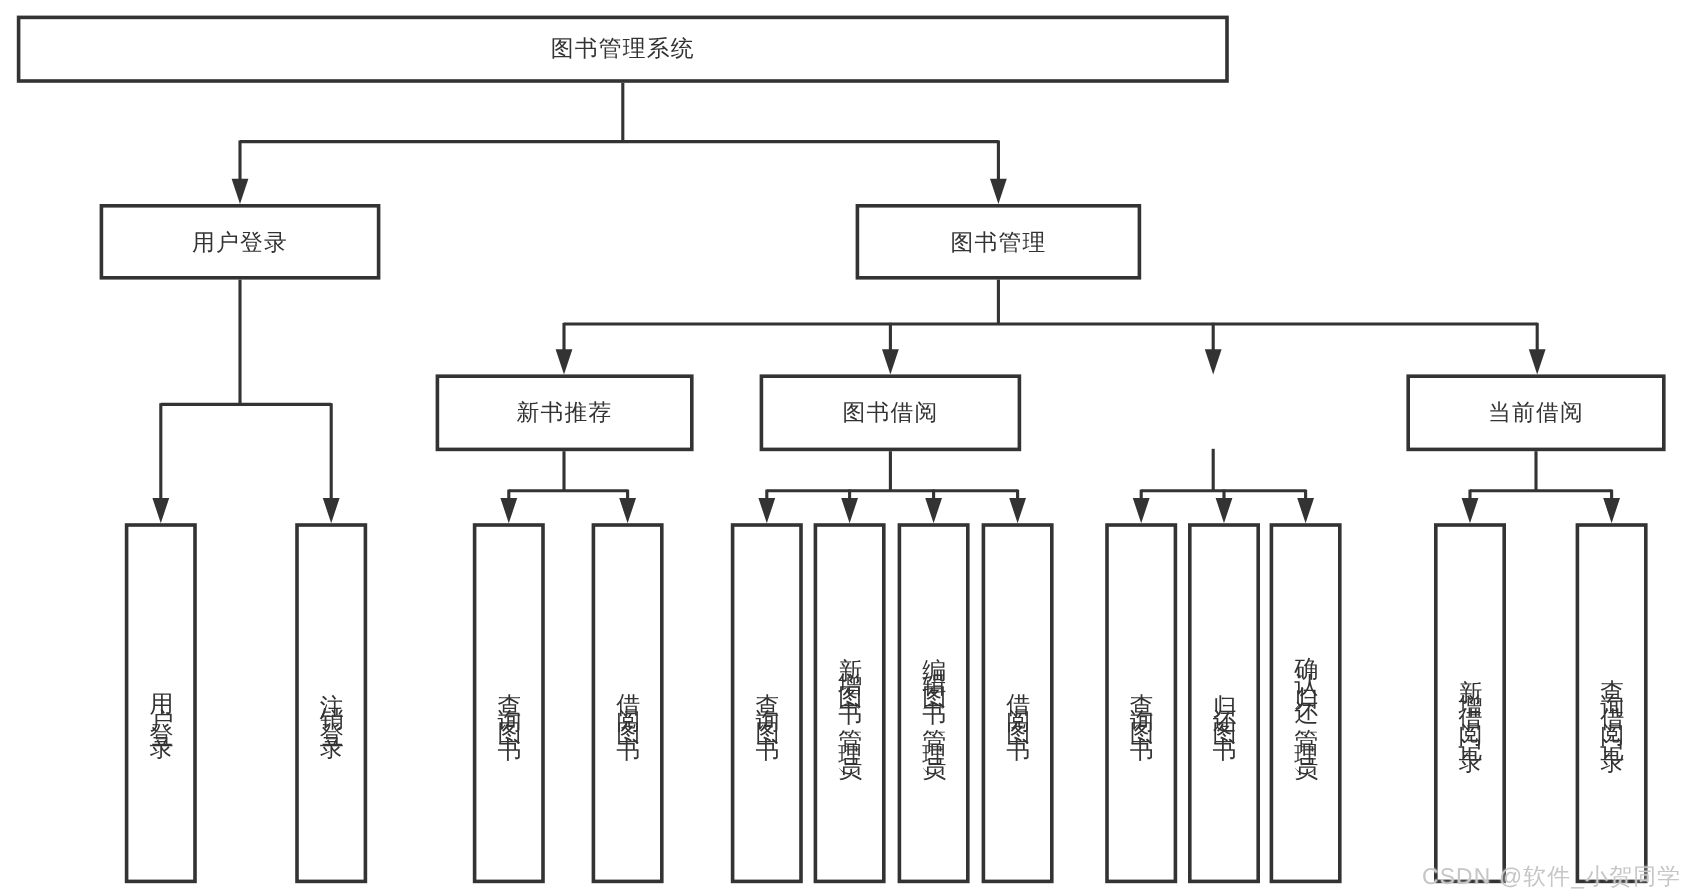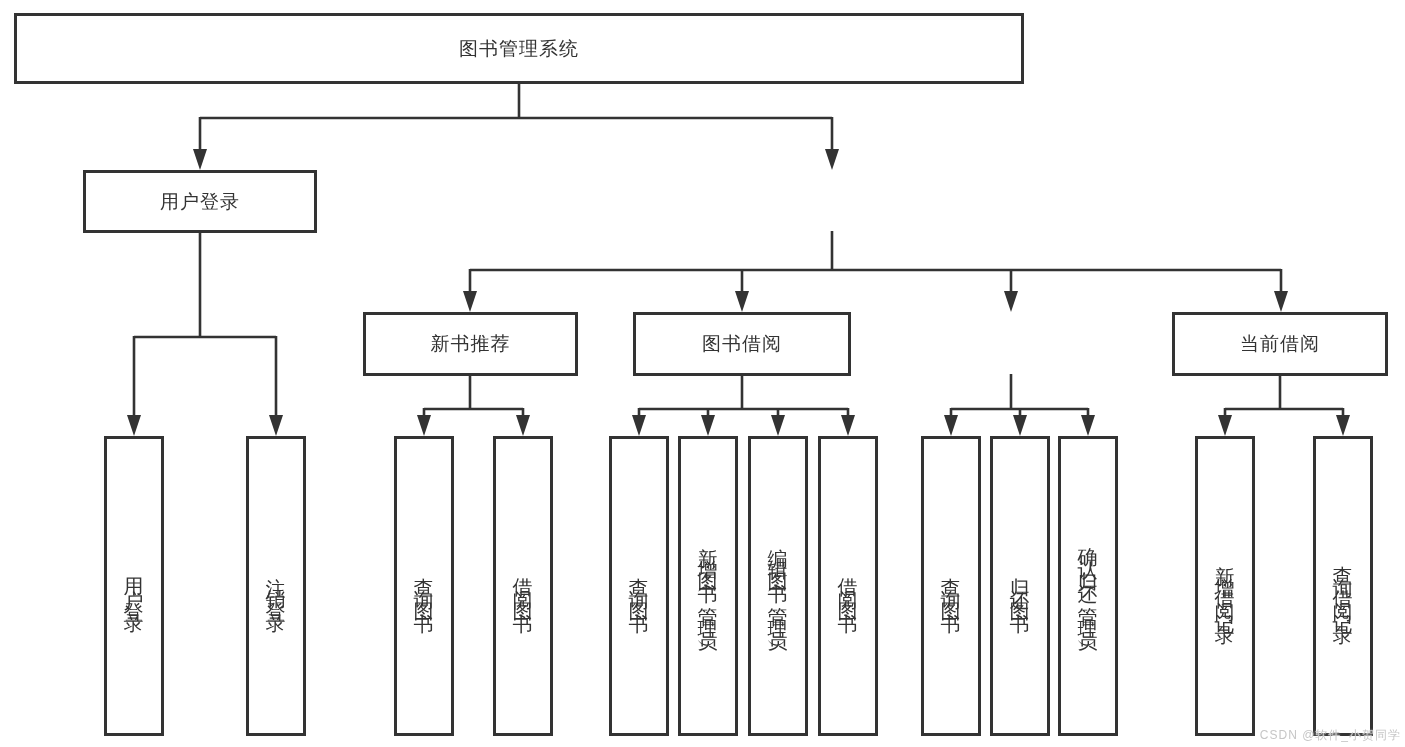"图书管理系统" div.hbox { height: 71px -> 56px }
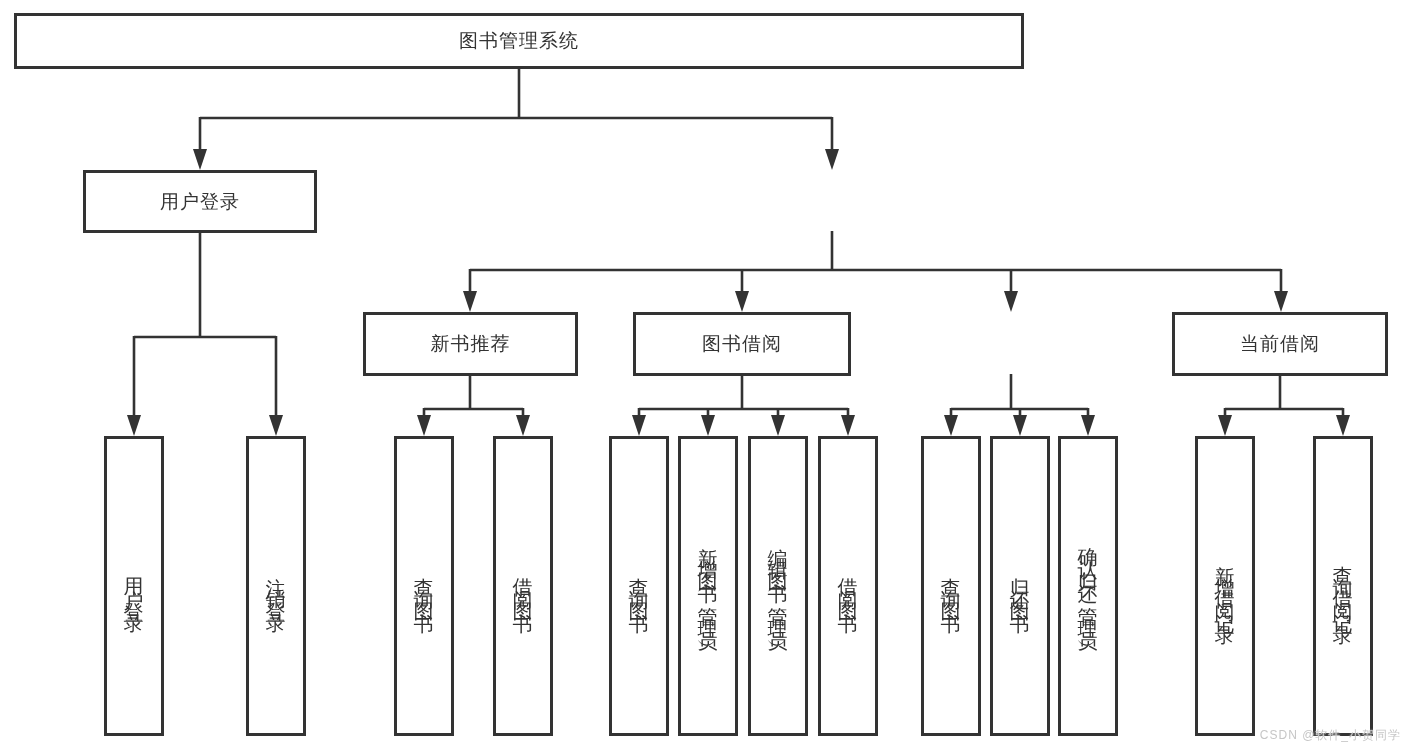"图书管理" div.hbox { html: none -> <div> <span>图书管理</span> </div> }
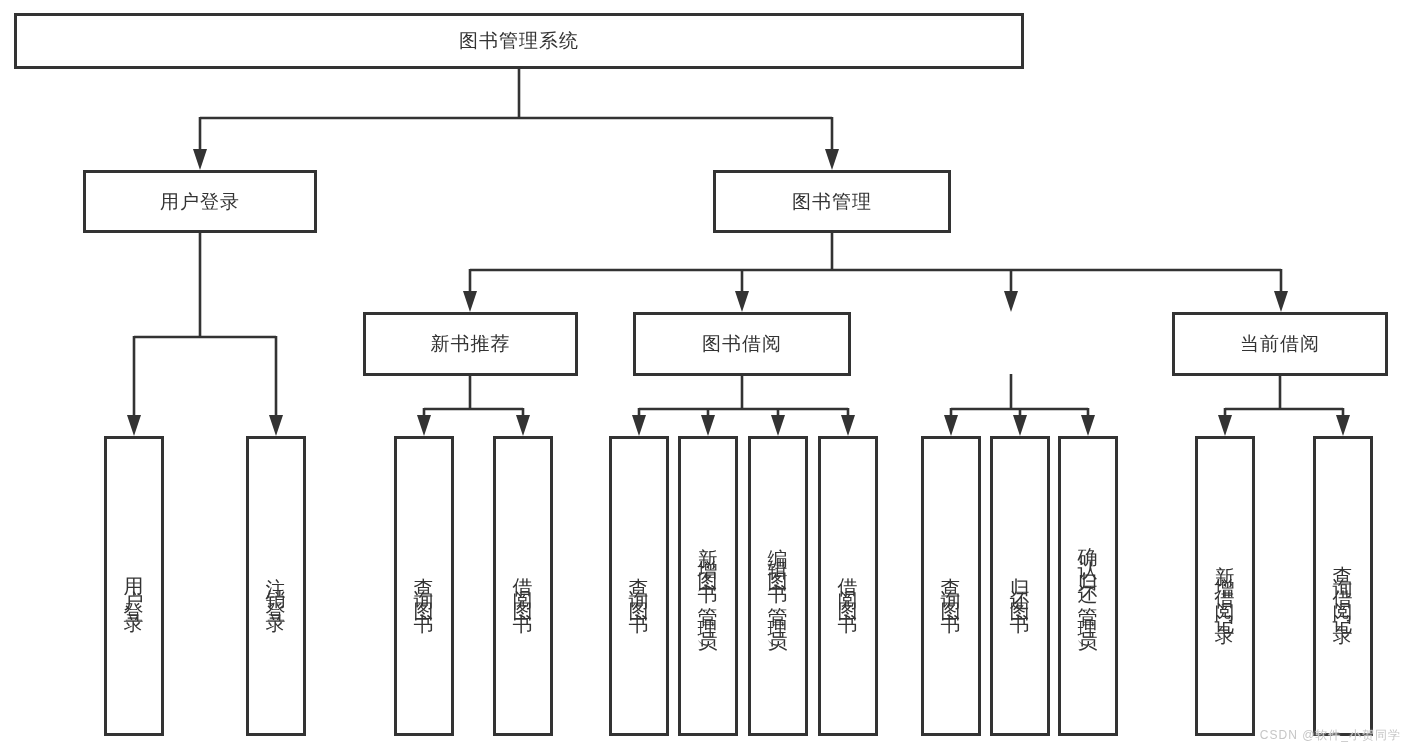"CSDN @软件_小贺同学" #watermark { font-size: 12px -> 19px }
